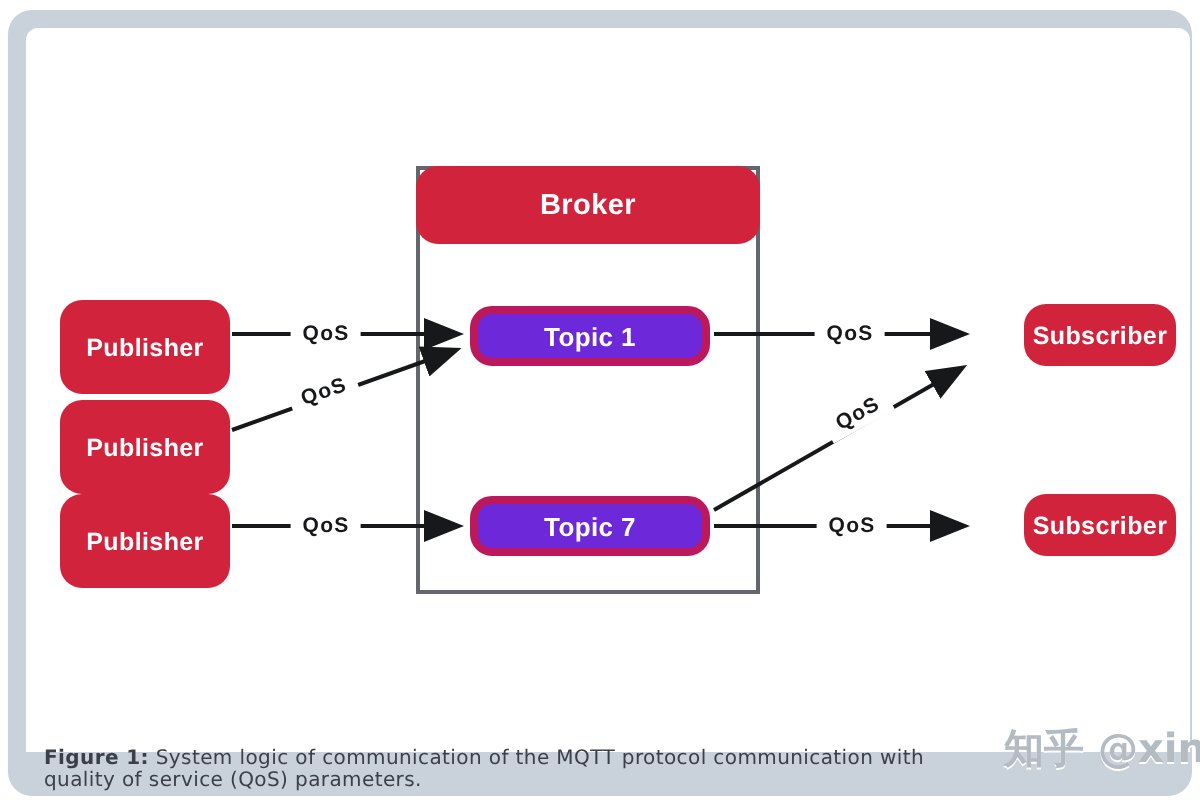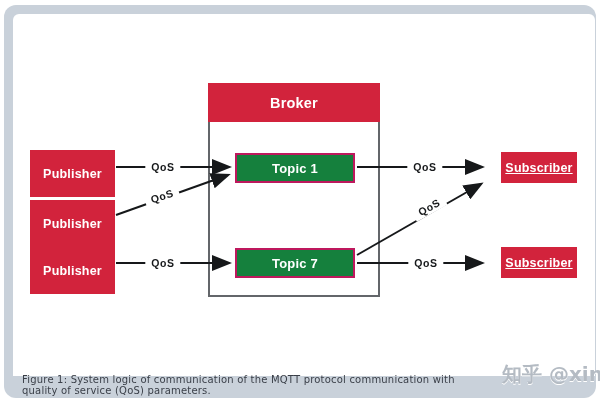"Broker" .box { border-radius: none -> 11px }
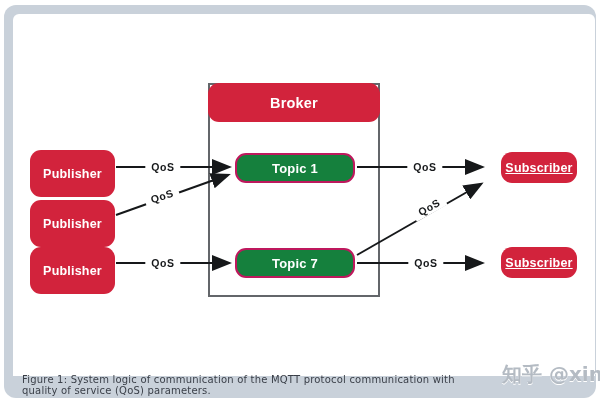"Topic 1" .topic { background: #15803d -> #6d28d9; border: 2px solid #be185d -> 4px solid #be185d }
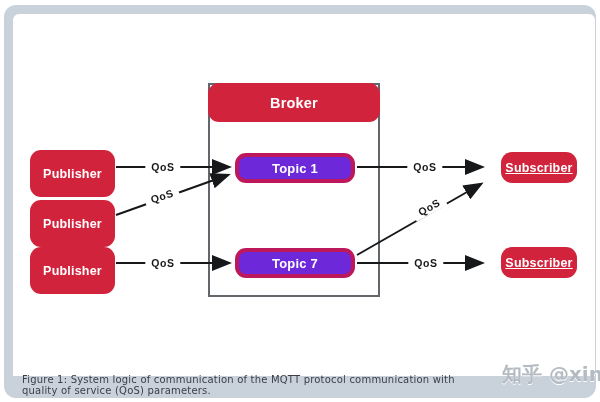"Subscriber" .sub { left: 501px -> 512px; text-decoration: underline -> none }
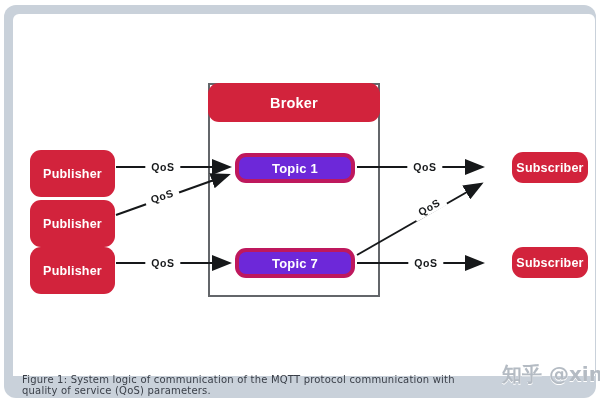"Figure 1:" .caption b { font-weight: normal -> bold }
